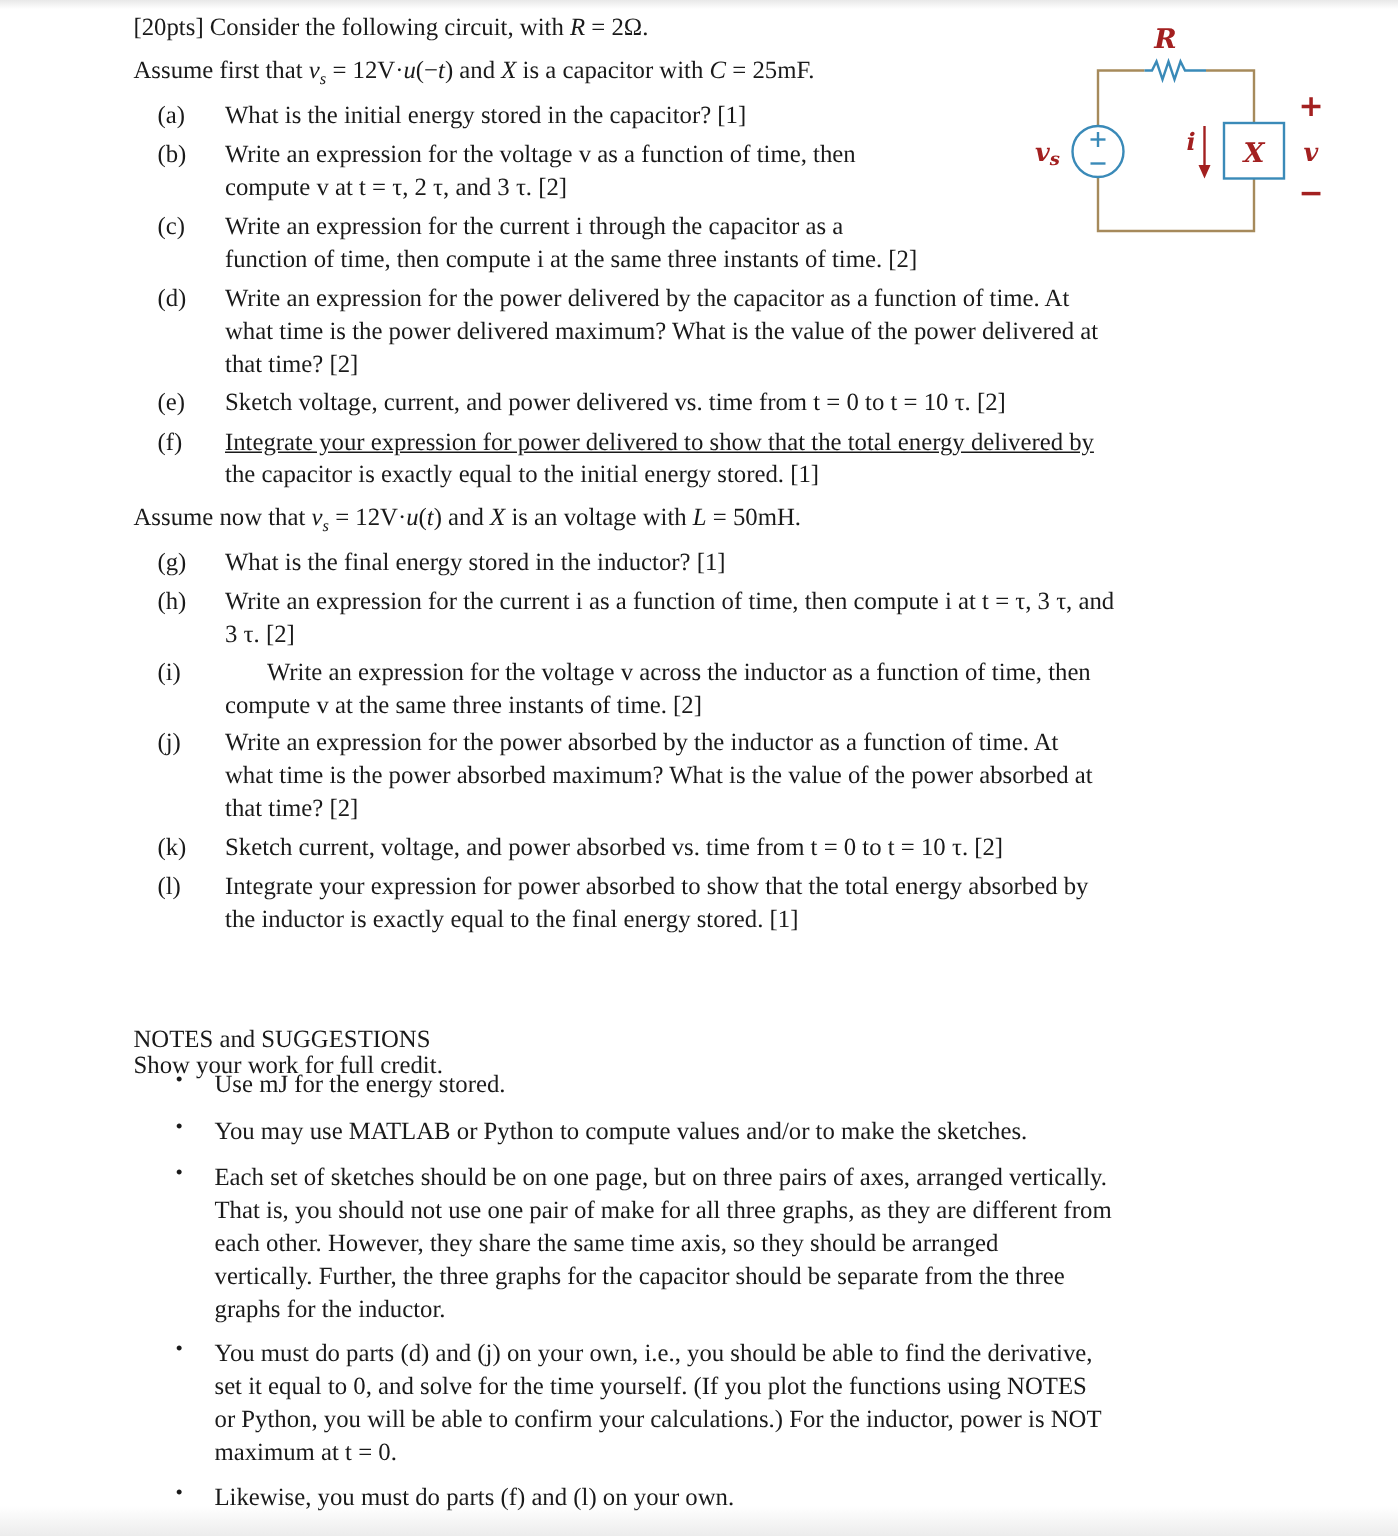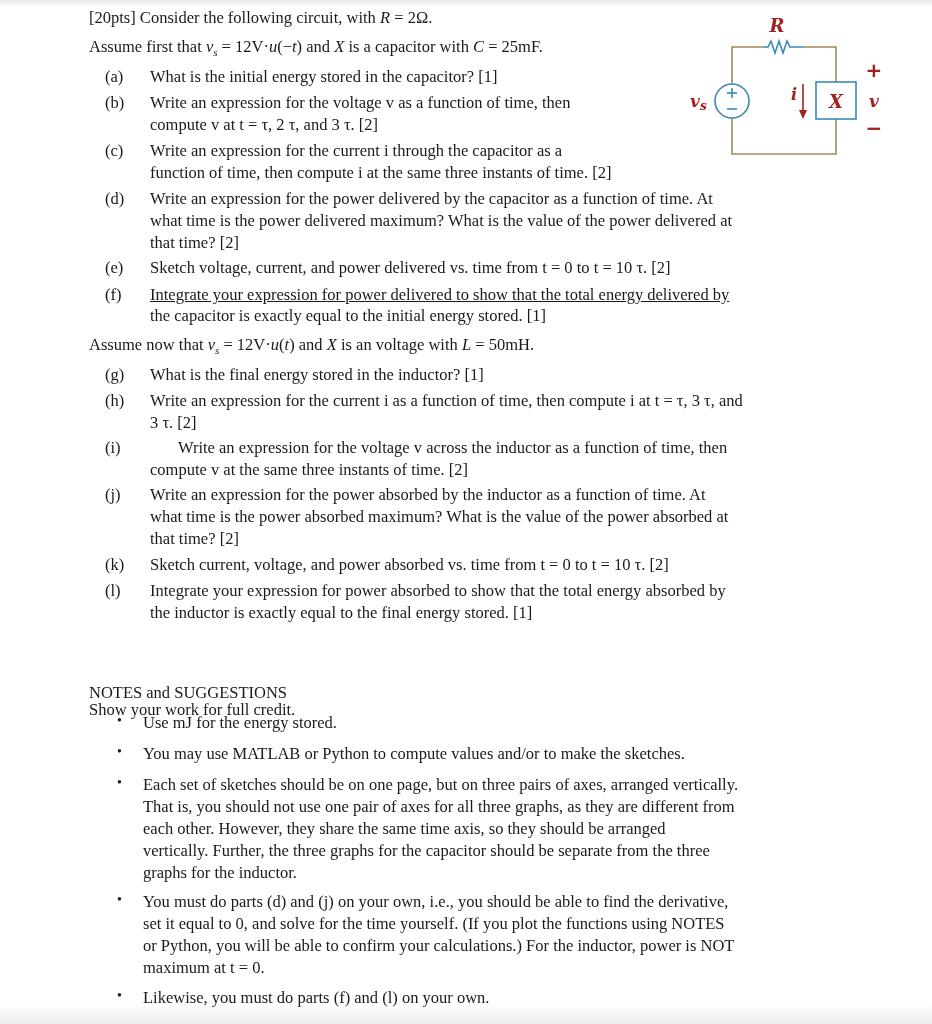"That is, you should not" span.line { text: axes -> make }
